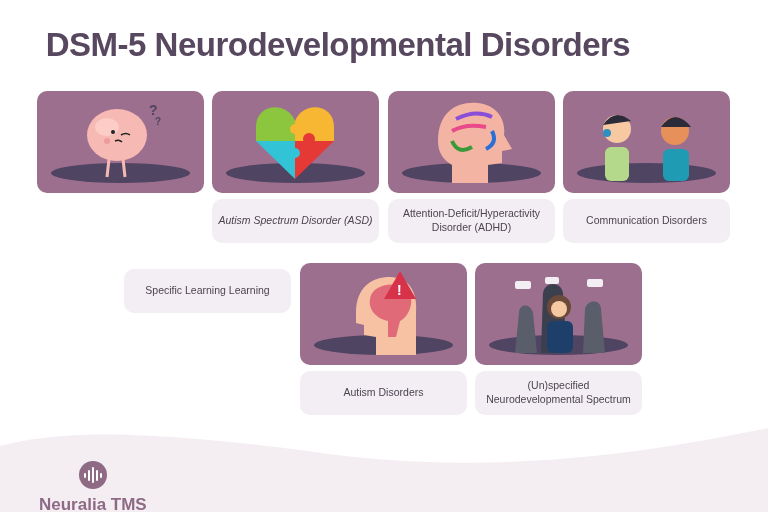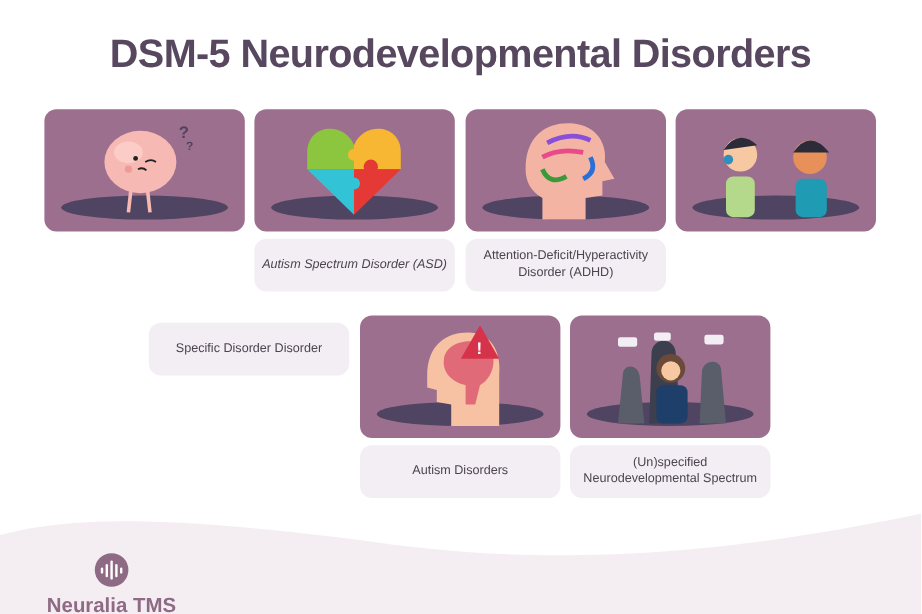"DSM-5 Neurodevelopmental Disorders" .title { text-align: right -> center }
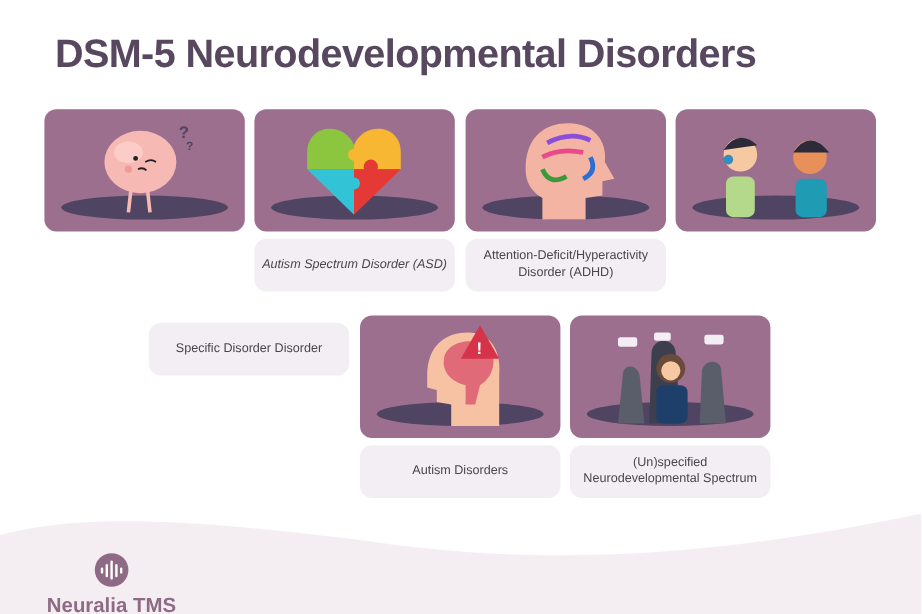"Communication Disorders" div.label { html: none -> <div>Communication Disorders</div> }
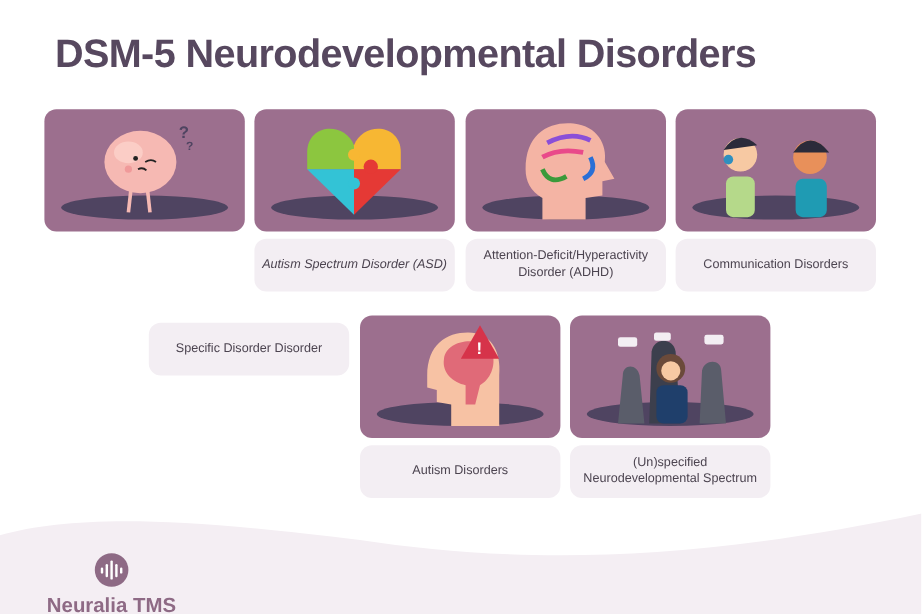"Specific Disorder Disorder" div.label { text: Disorder Disorder -> Learning Learning }
